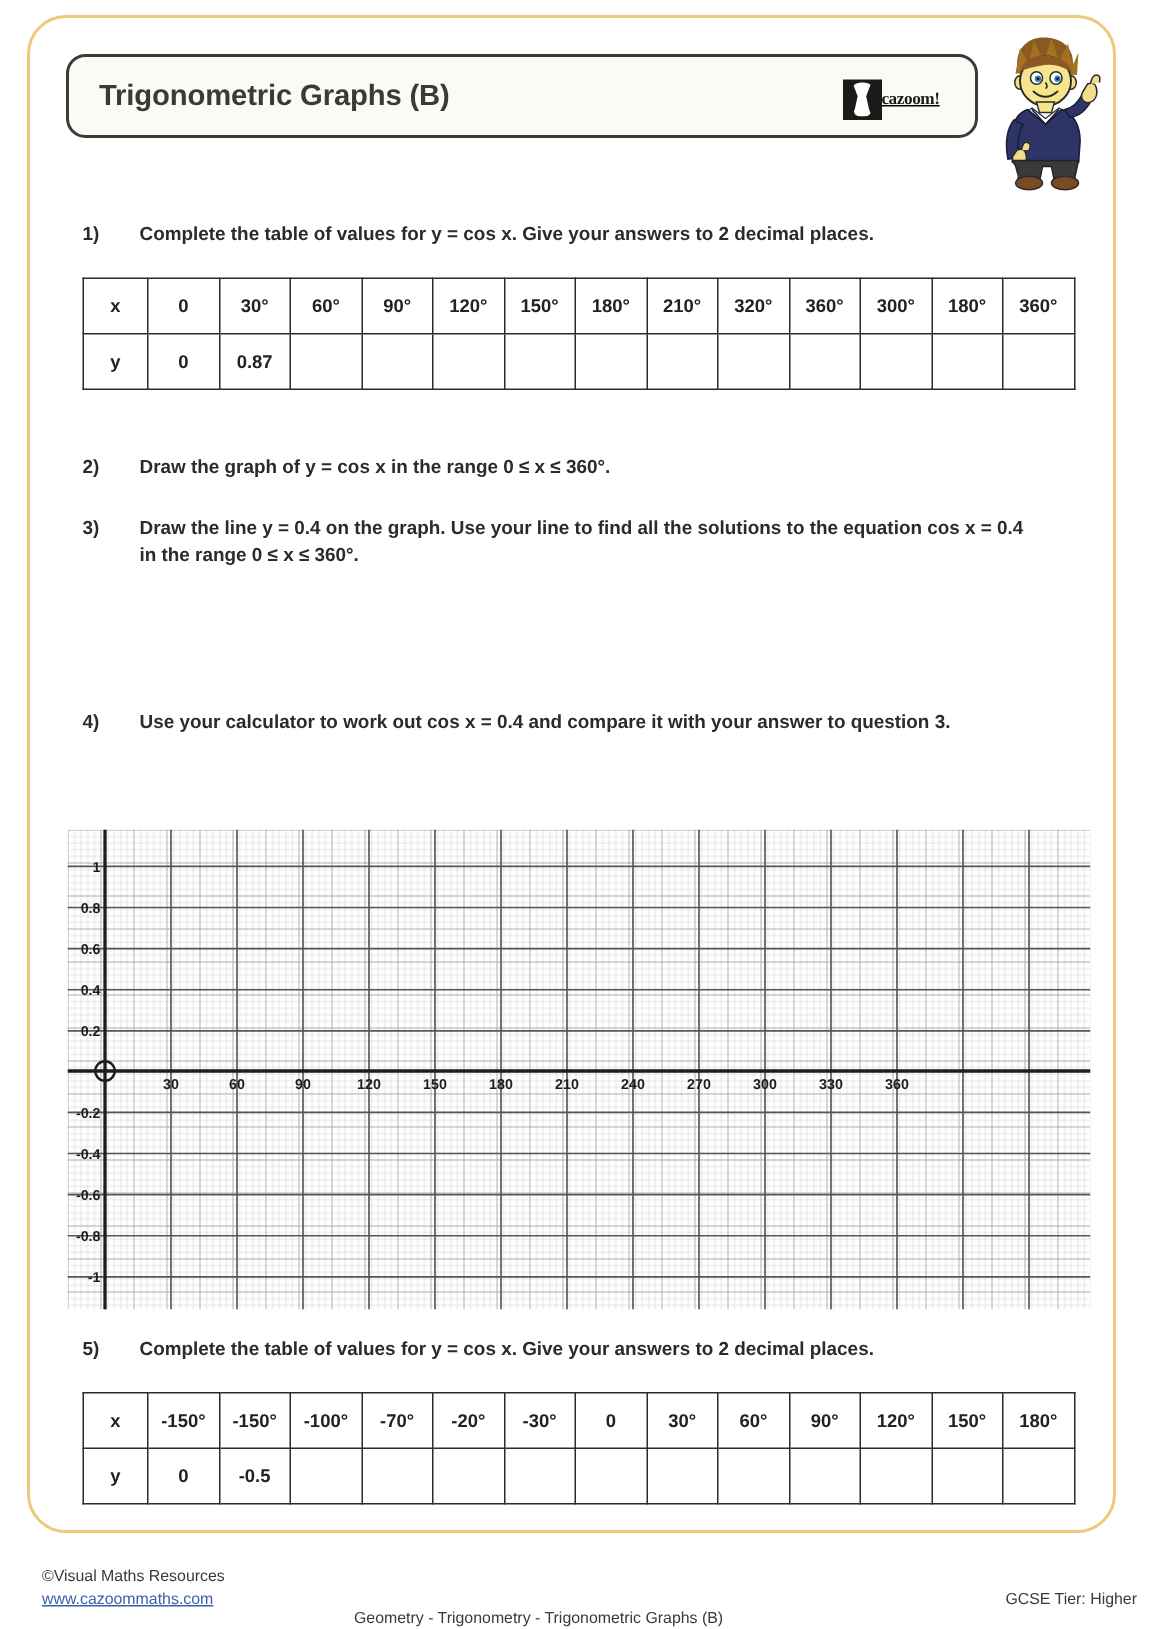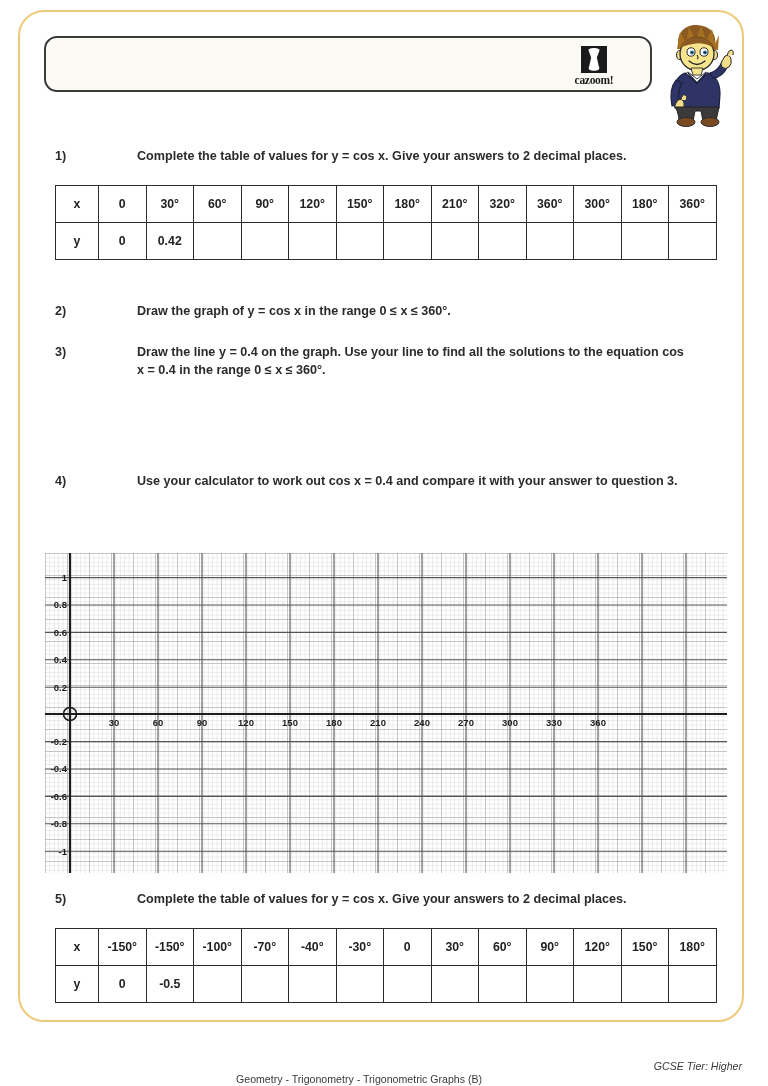"Trigonometric Graphs (B)" div.title-text { html: none -> <div>Trigonometric Graphs (B)</div> }
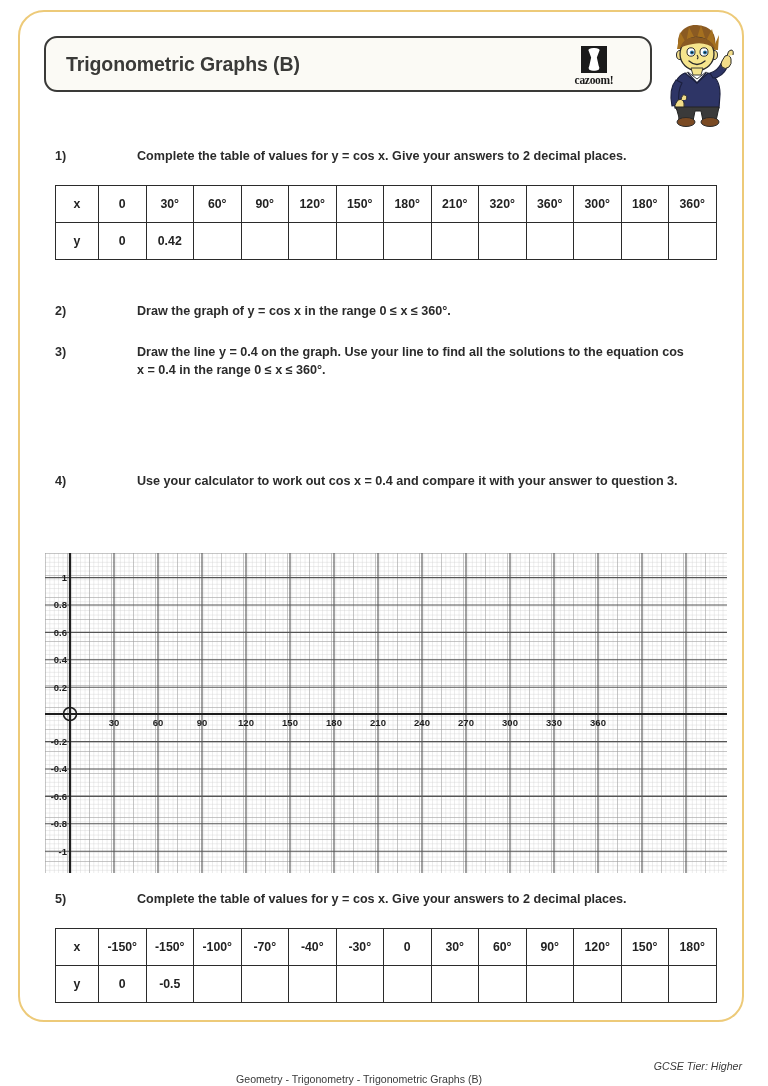"cazoom!" .logo-wrap { flex-direction: column -> row; text-decoration: none -> underline }
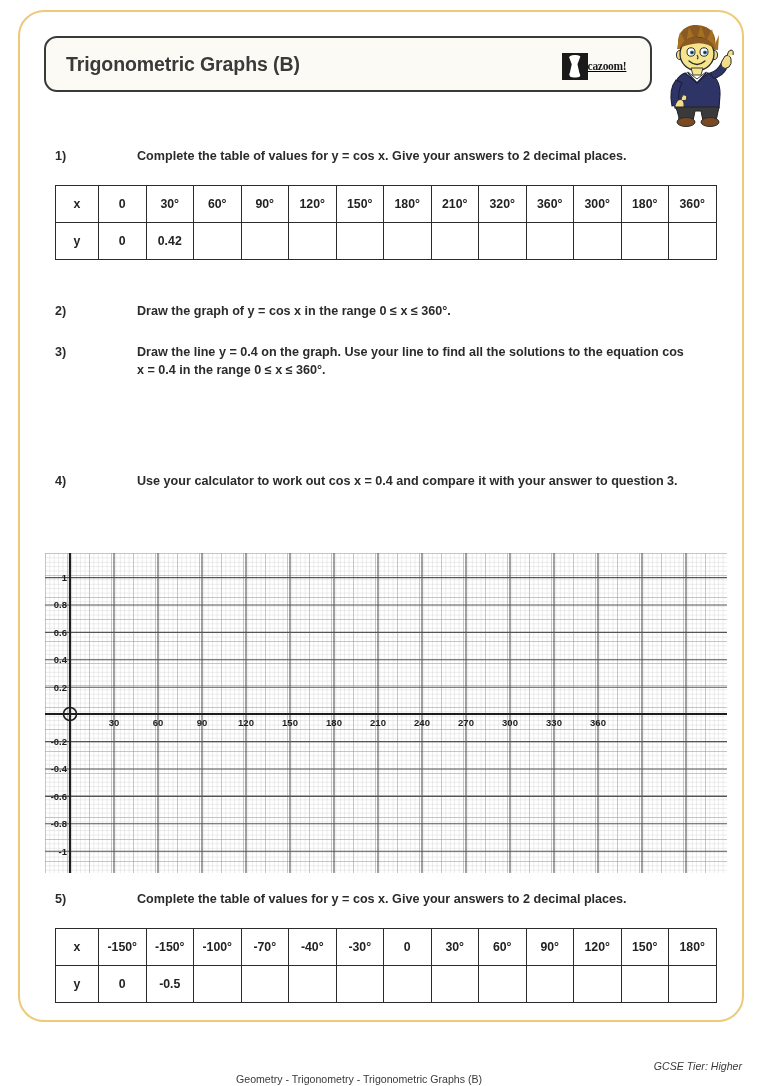"Complete the table of values" .q-body { margin-left: 44px -> none }
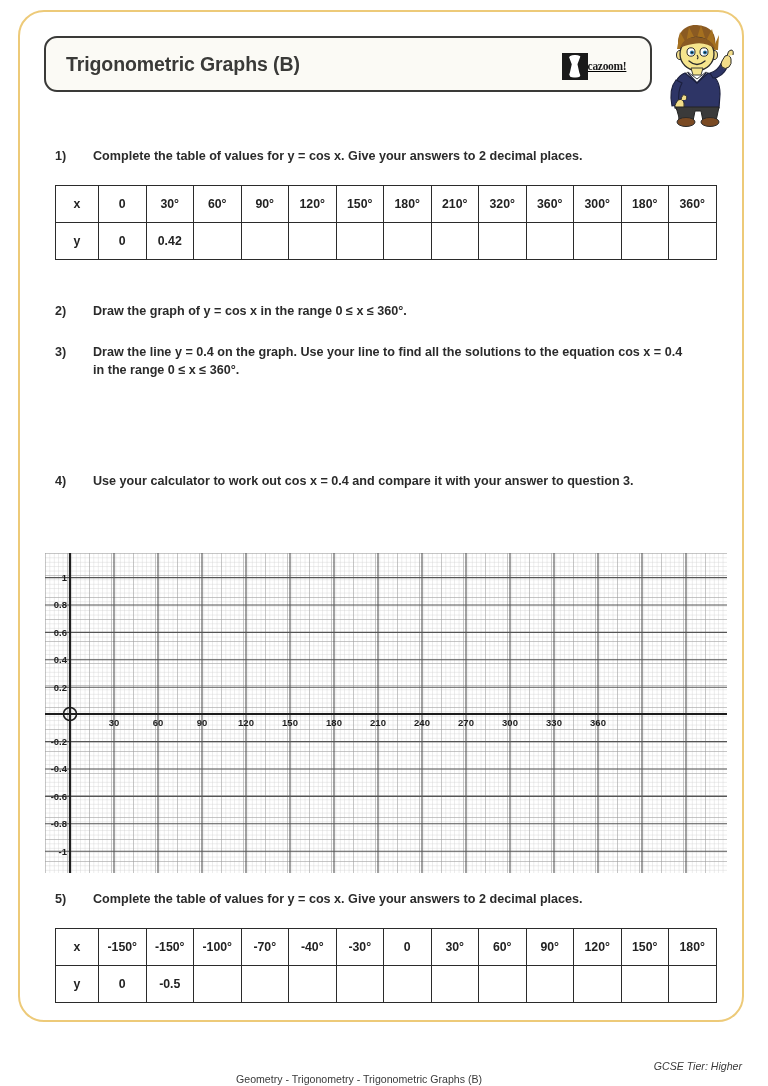"0.42" td { text: 0.42 -> 0.87 }
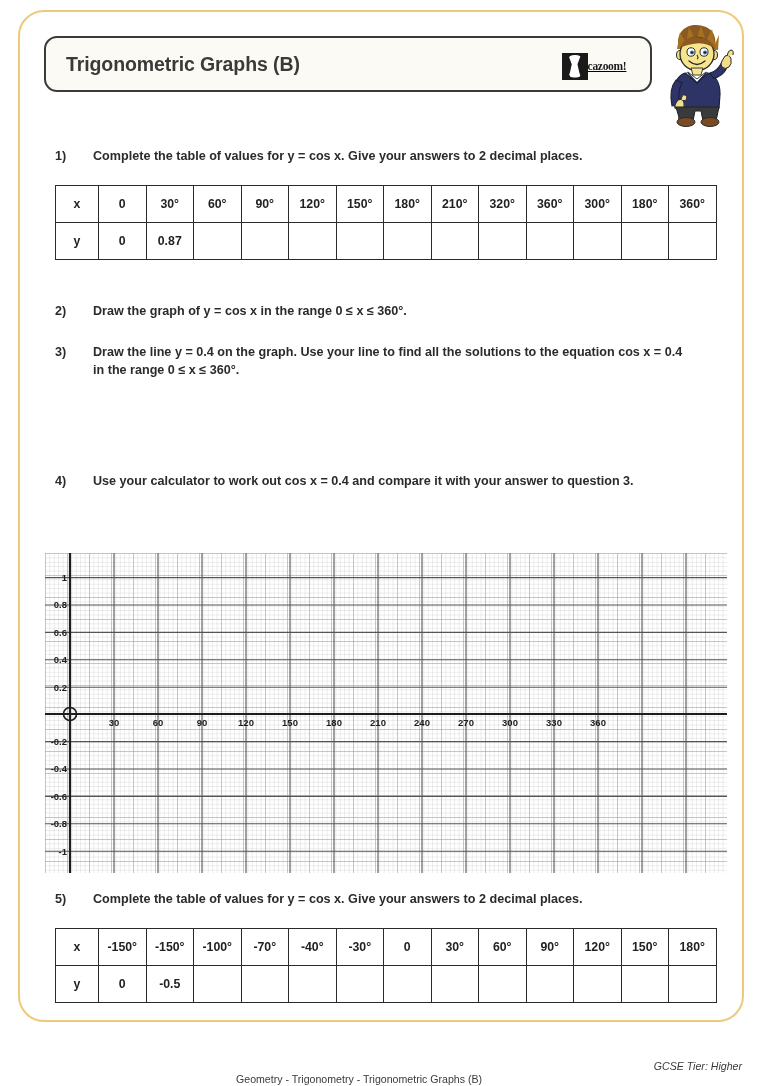"-40°" td { text: -40 -> -20 }
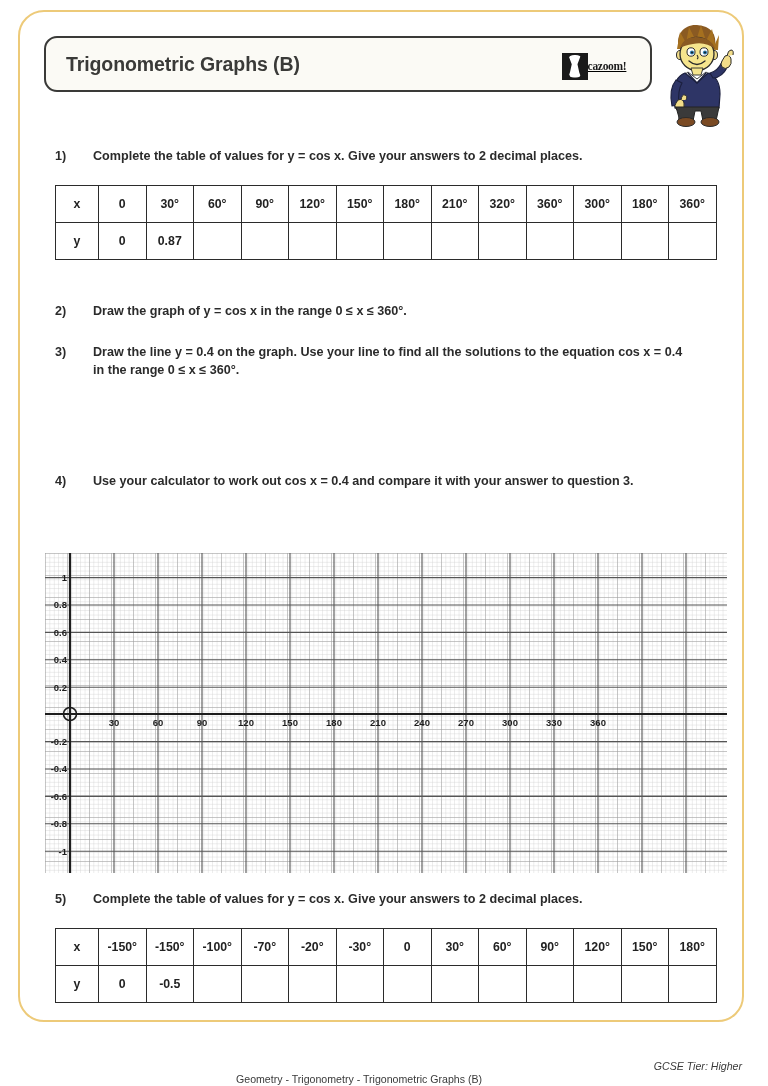"©Visual Maths Resources" div.f-left { html: none -> <div> <span>©Visual Maths Resources</span> <a>www.cazoommaths.com</a> </div> }
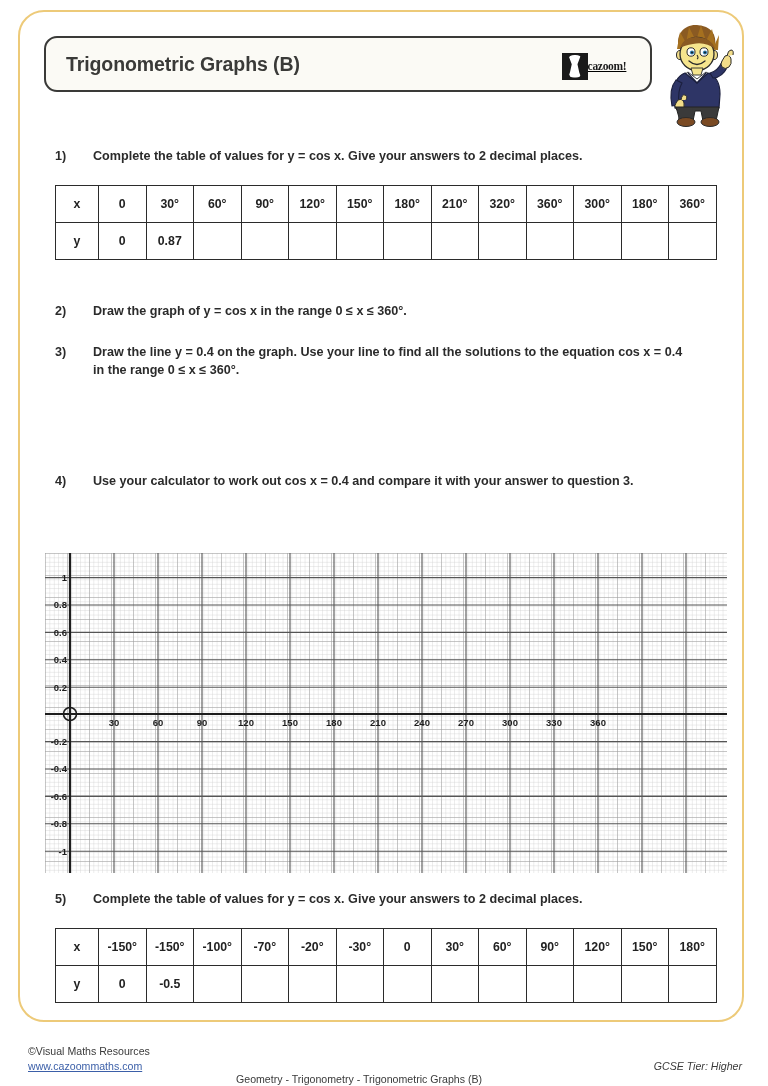"GCSE Tier: Higher" .f-right { font-style: italic -> none; right: 26px -> 10px }
